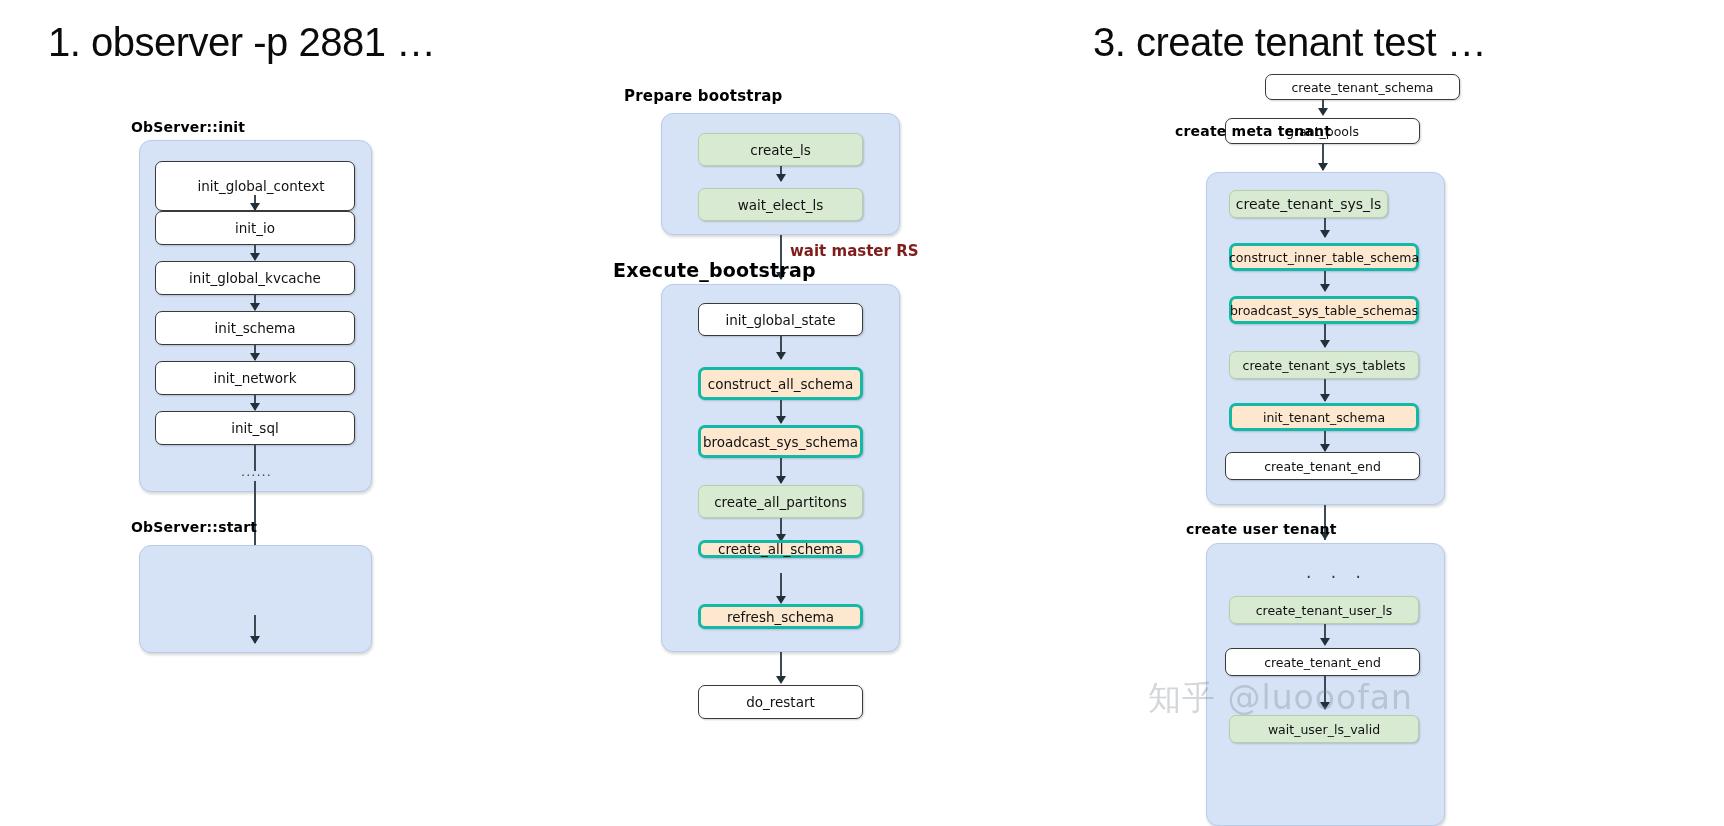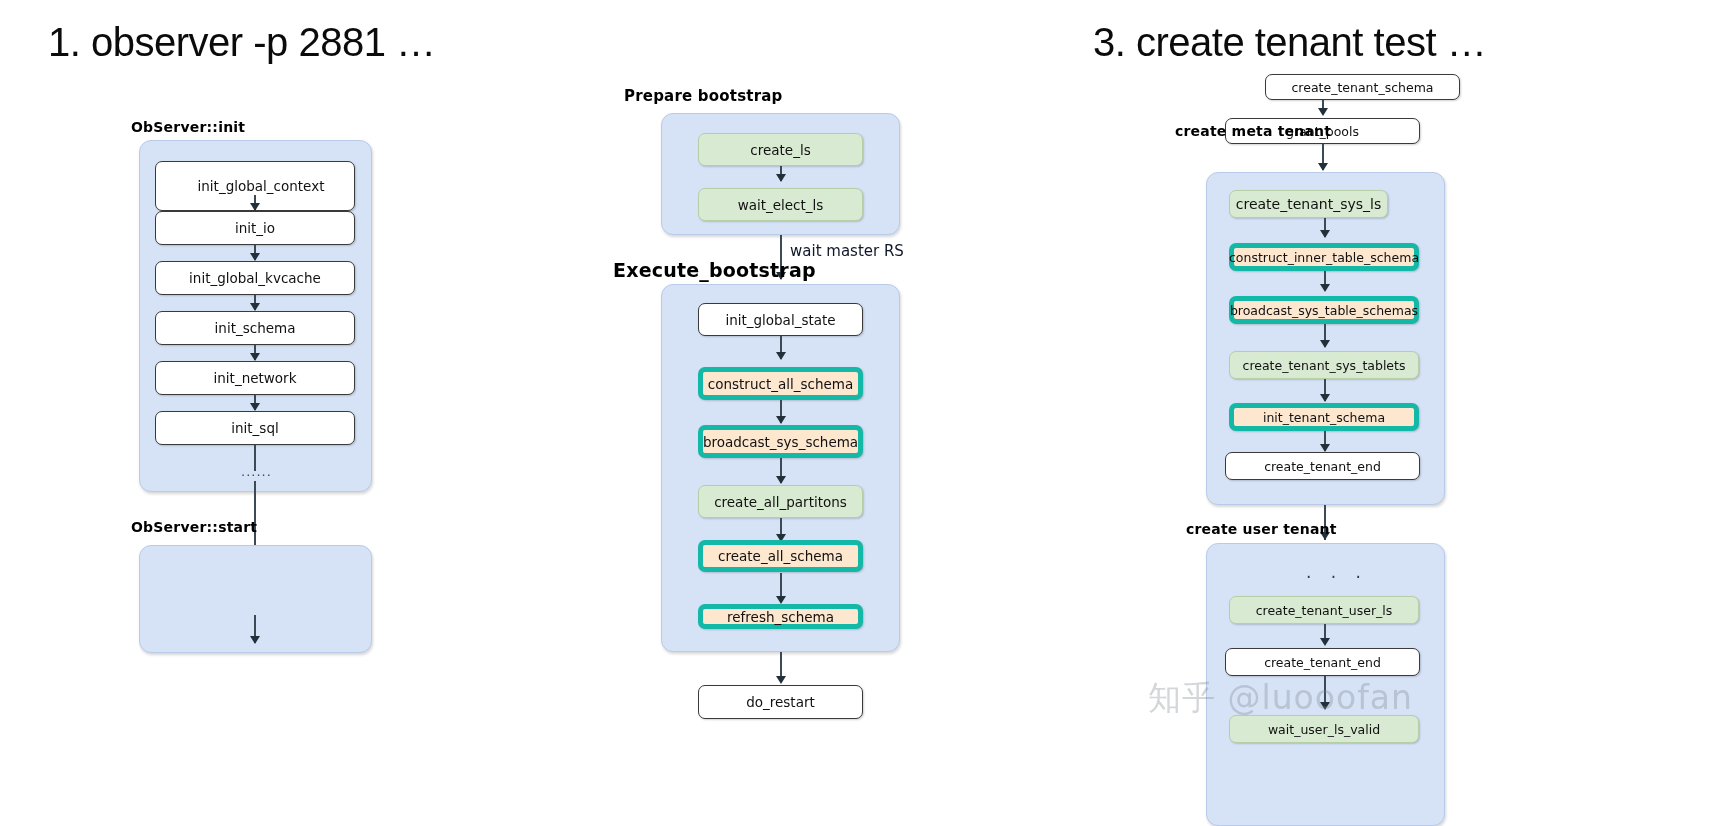"wait master RS" .edge-caption { color: #0f172a -> #7f1d1d; font-weight: 400 -> 700 }
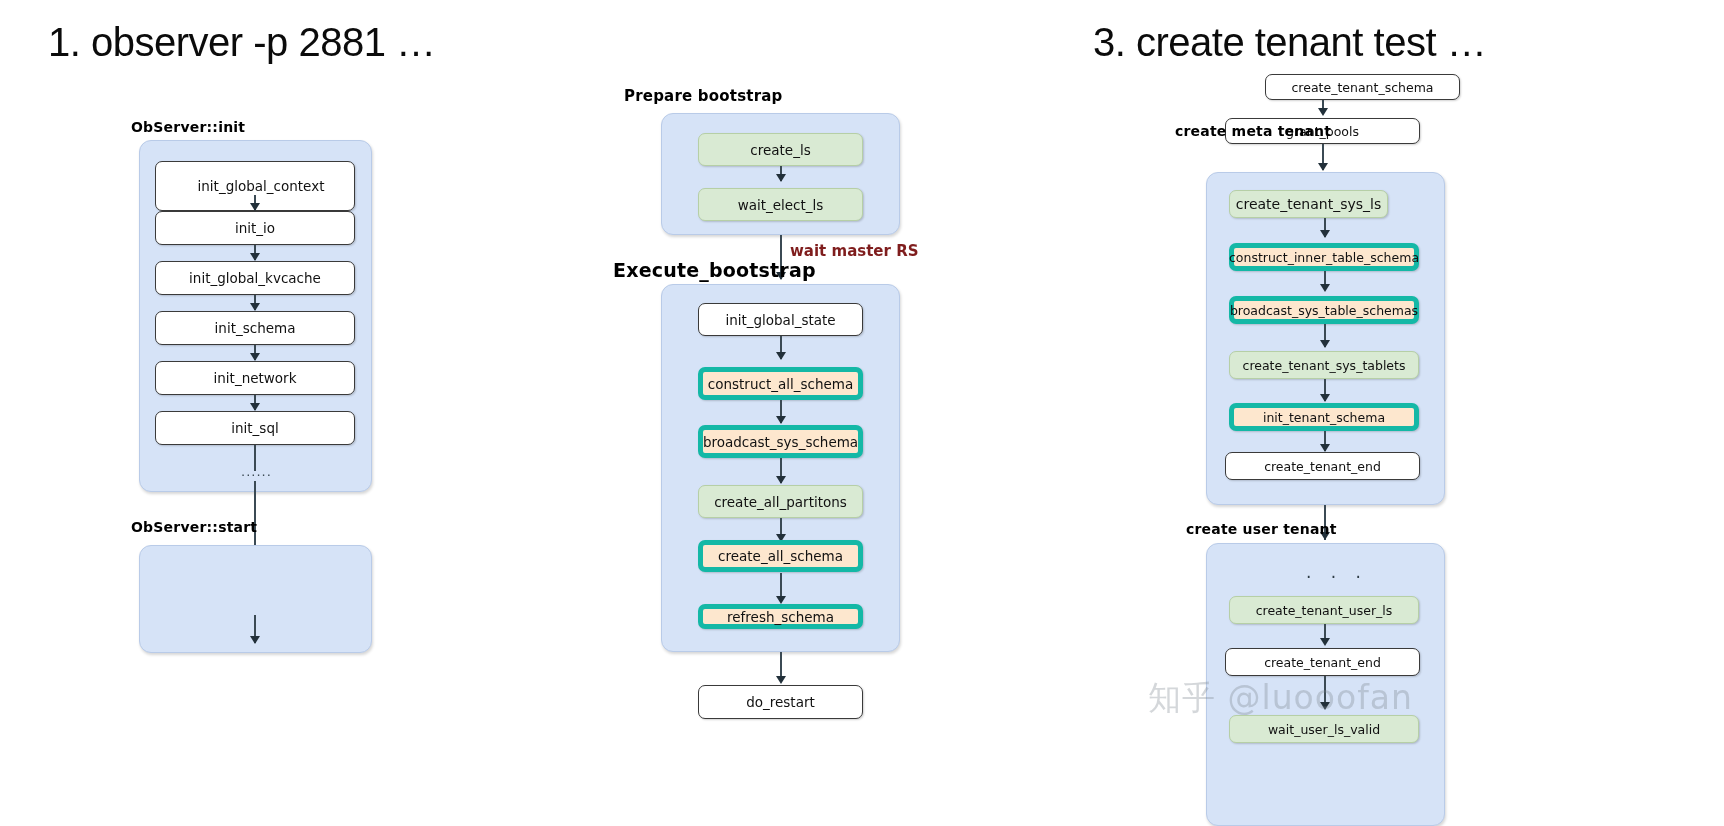"construct_inner_table_schema" .node.orange { border: 5px solid #14b8a6 -> 3px solid #14b8a6 }
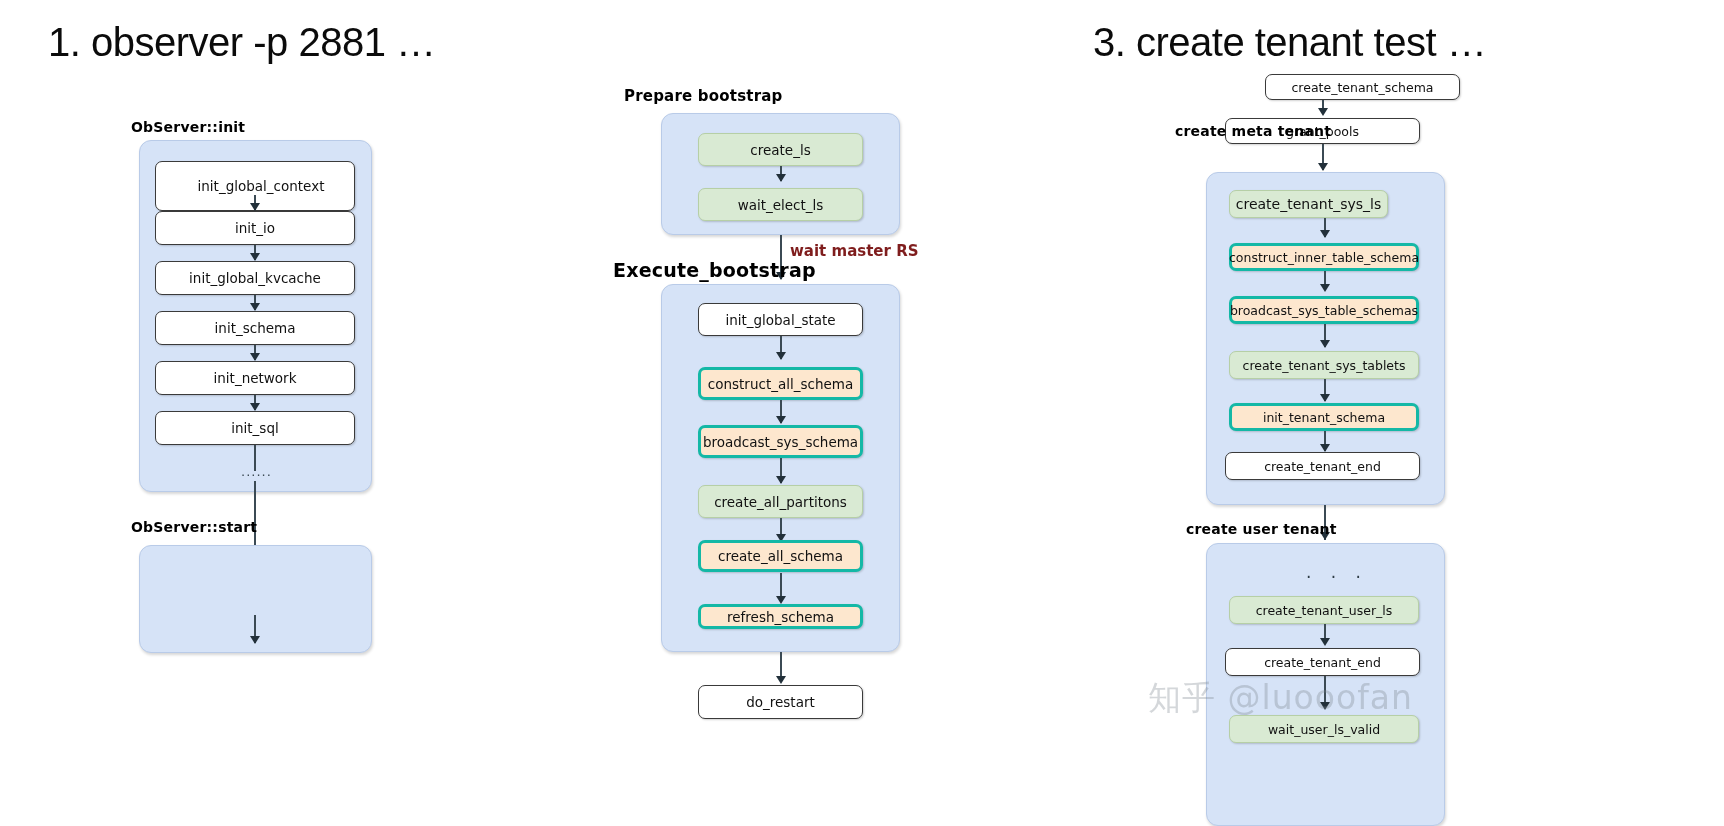"create_all_schema" div.node { height: 32px -> 18px }
